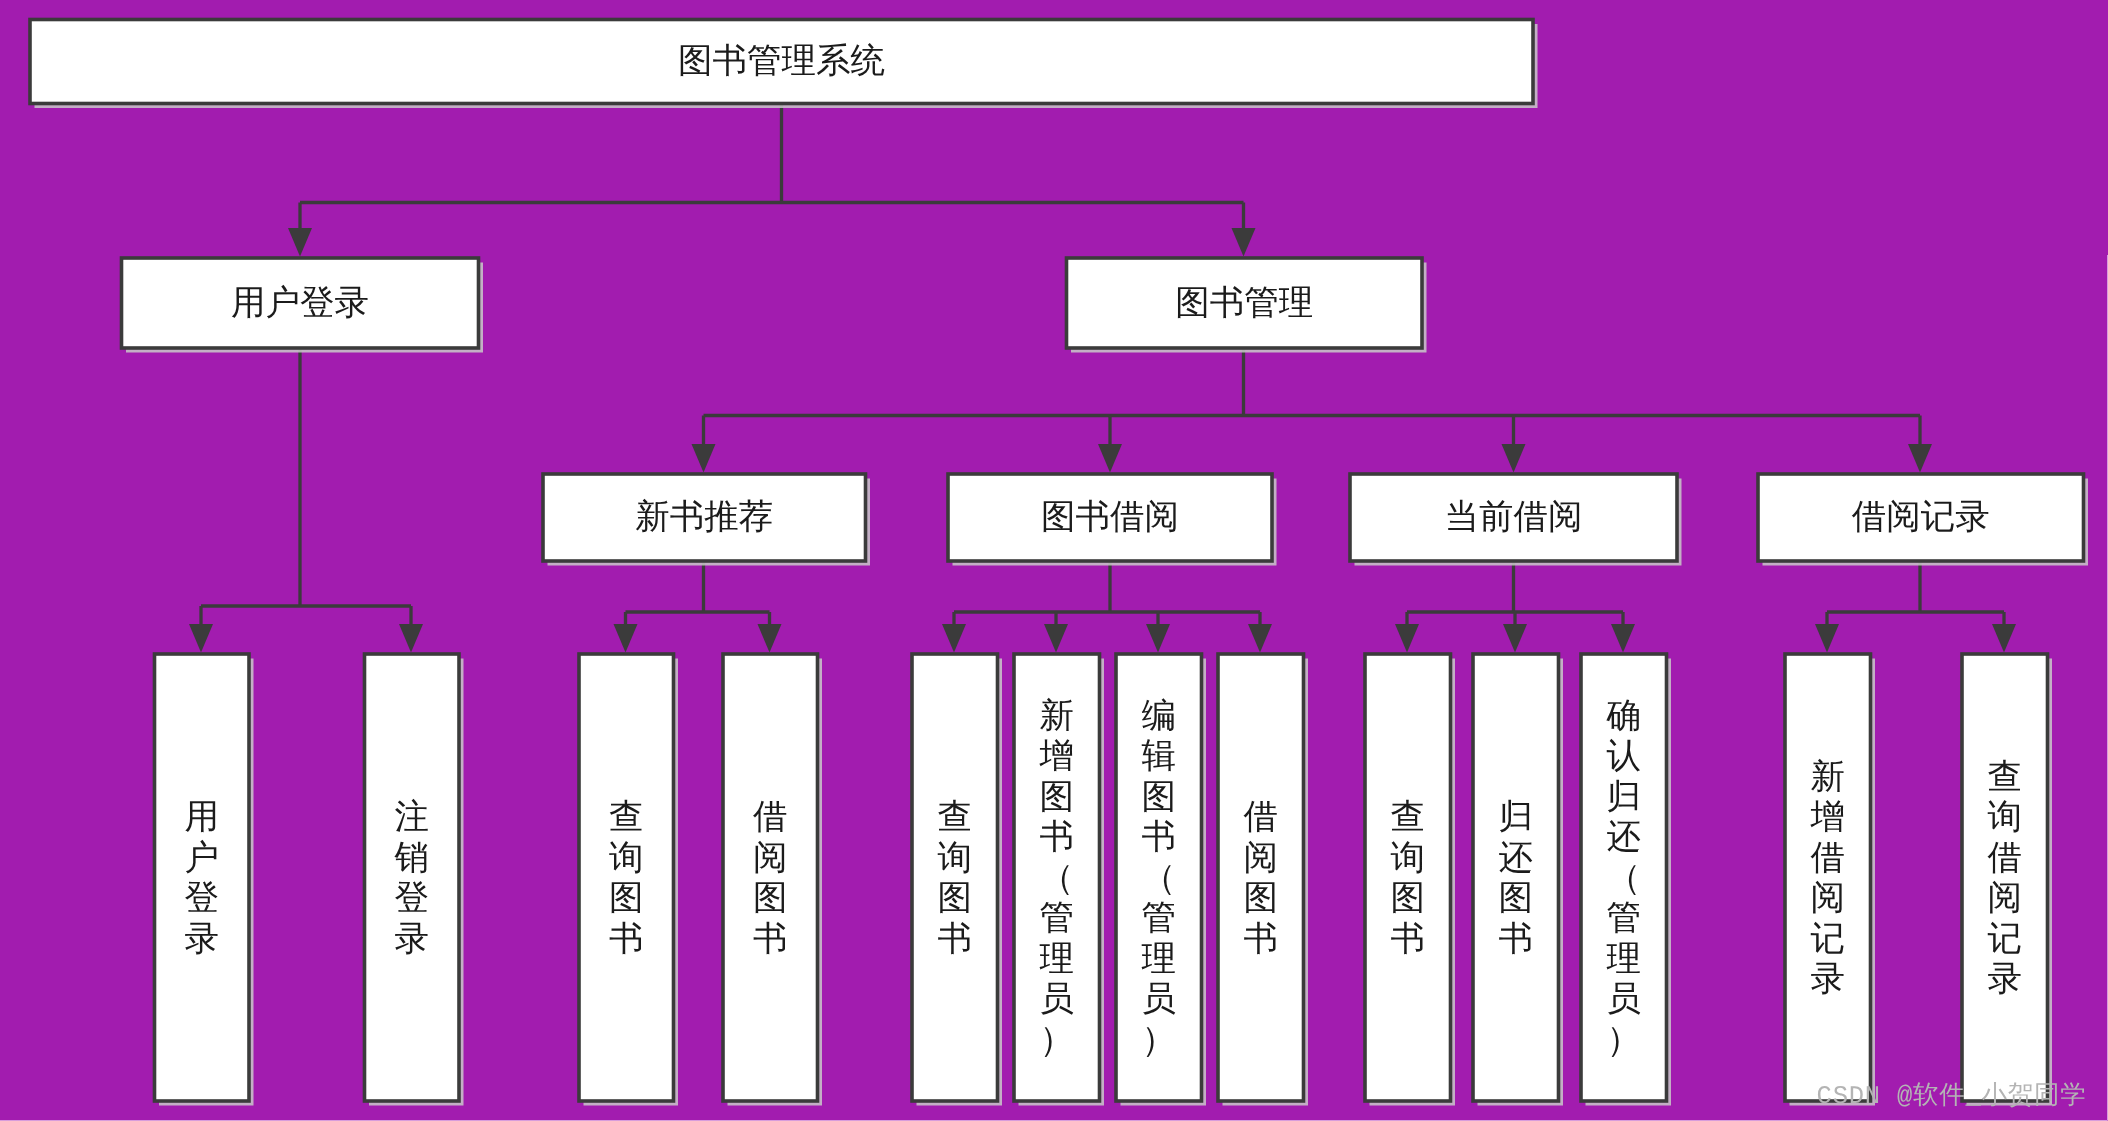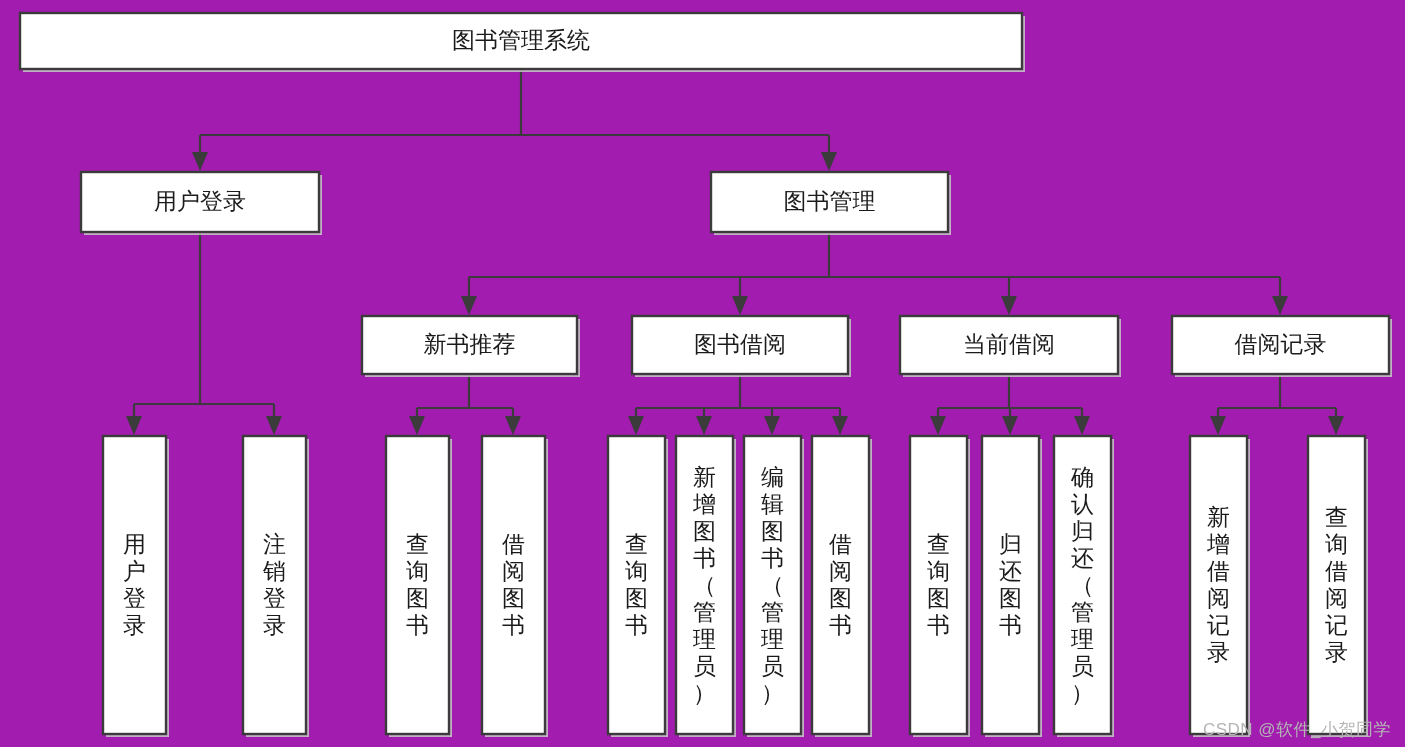"CSDN @软件_小贺同学" .watermark { font-family: Liberation Sans, sans-serif -> Liberation Mono, monospace }
